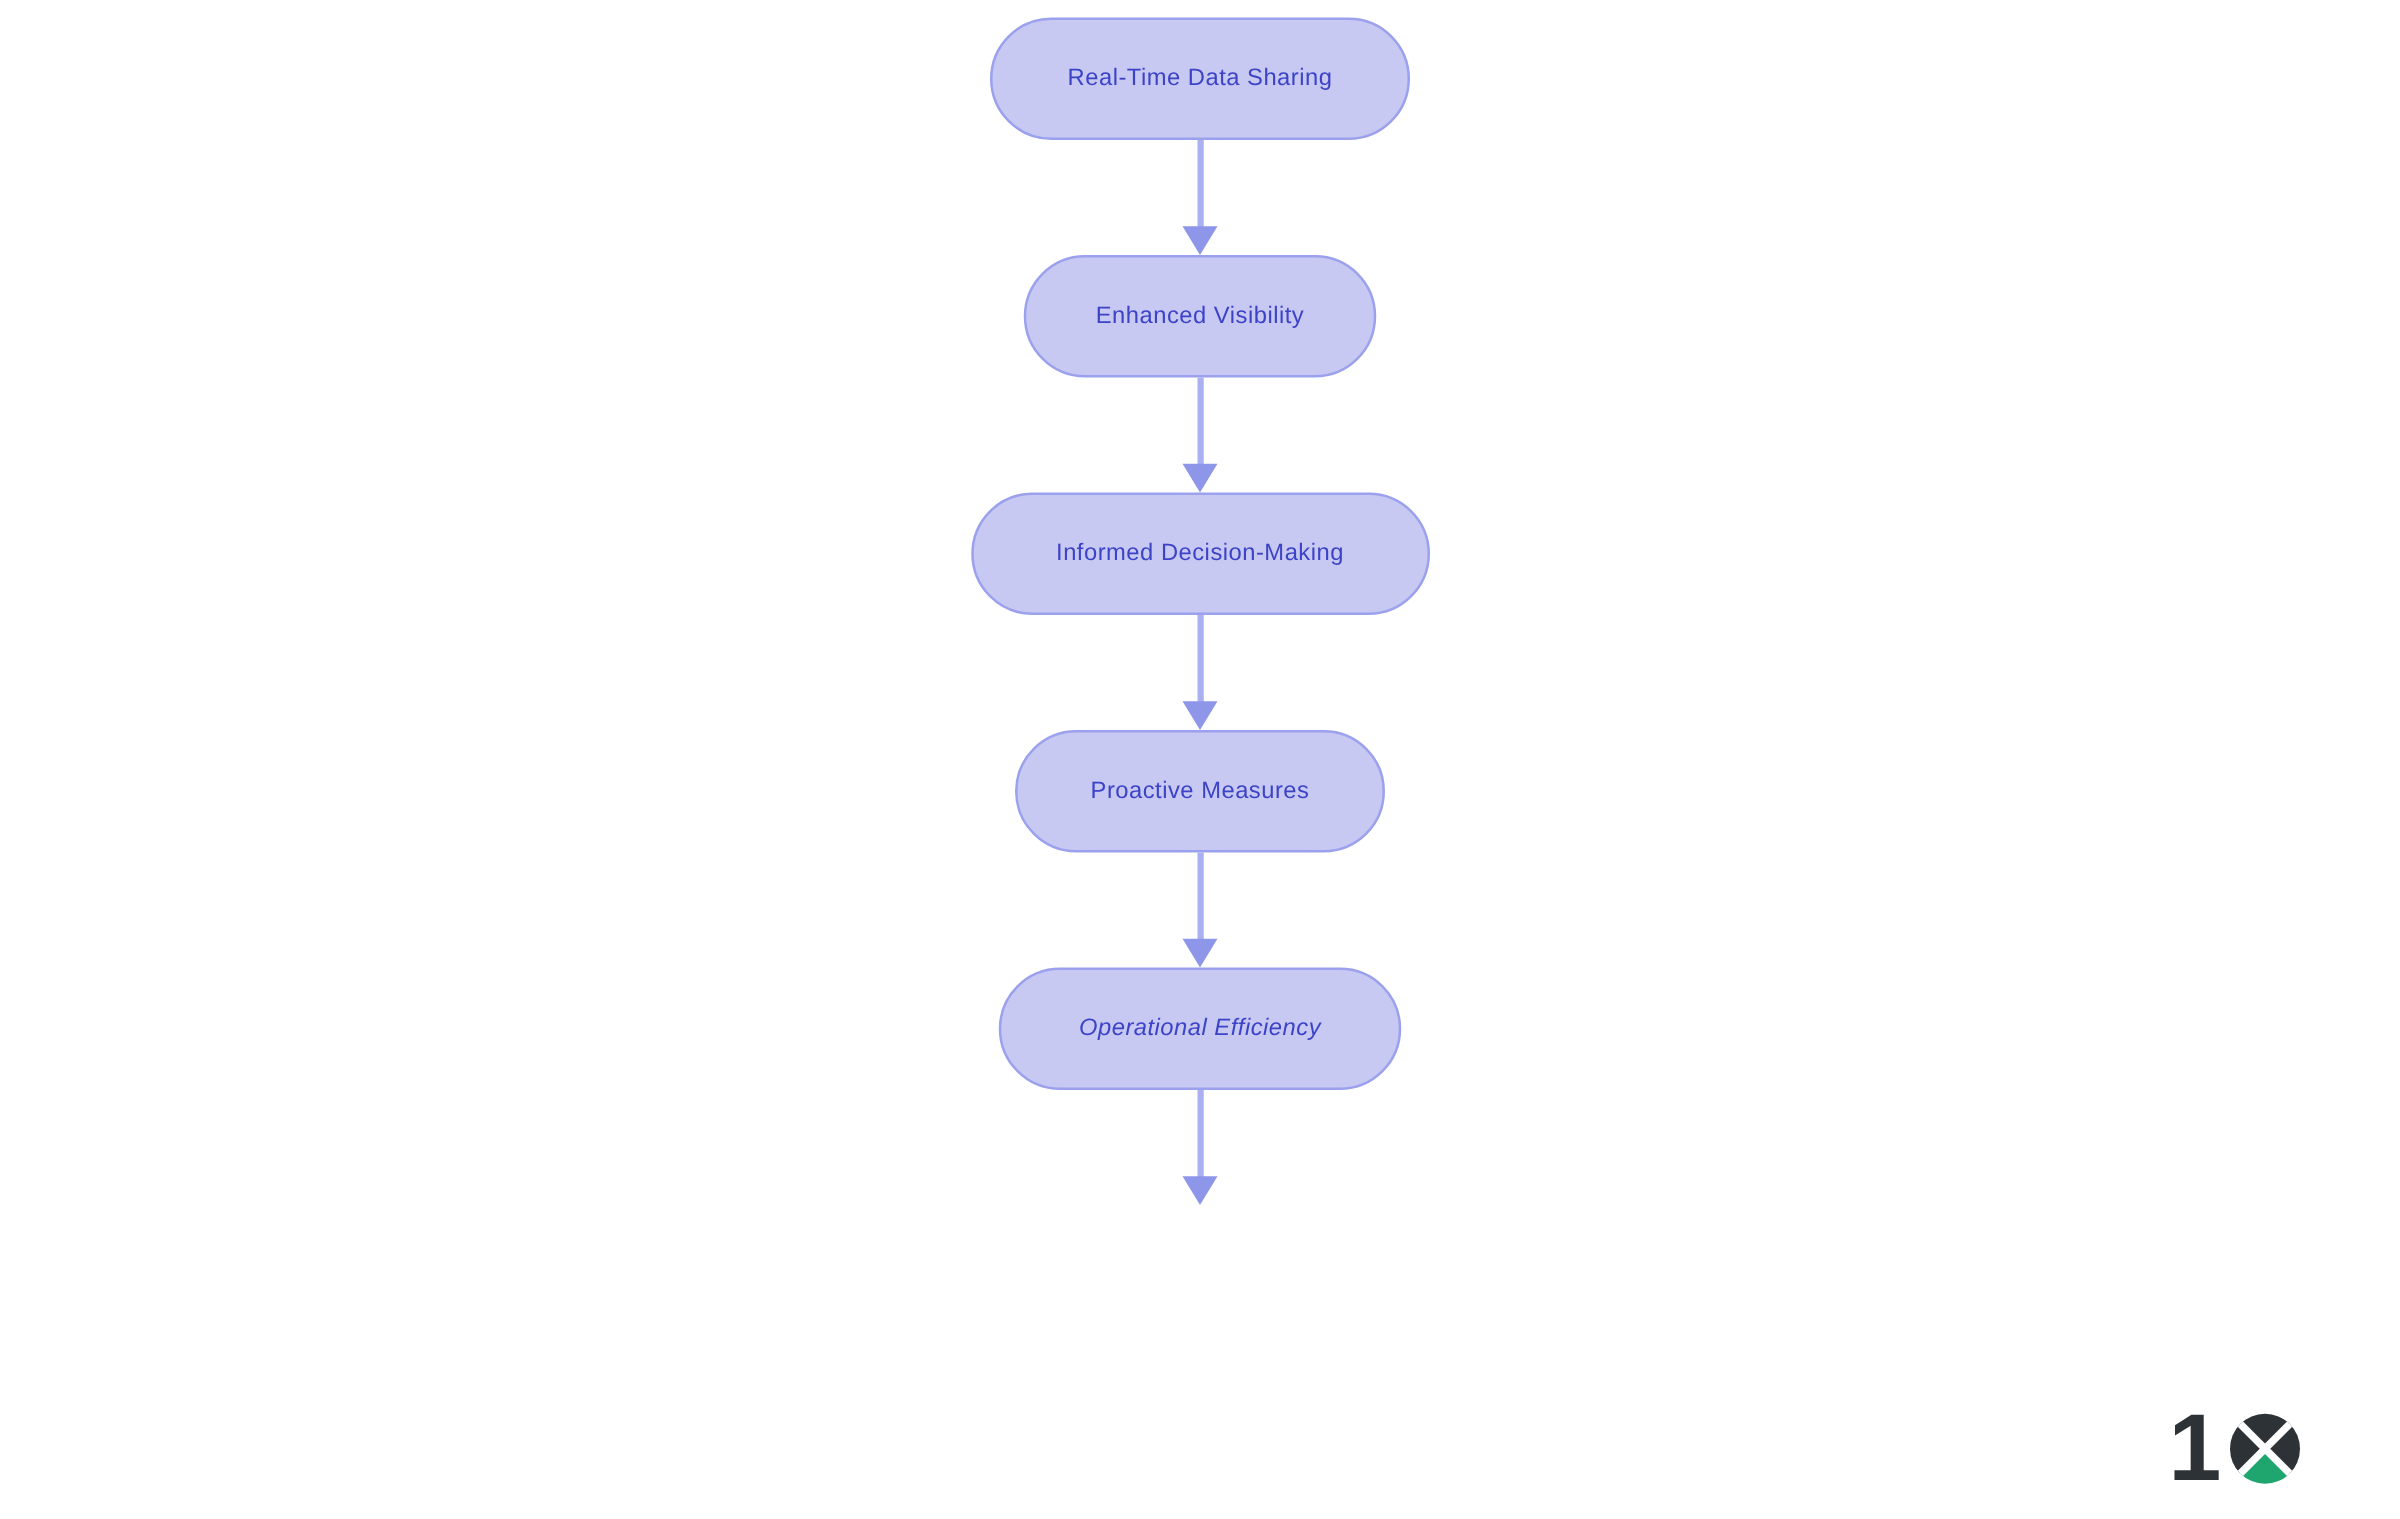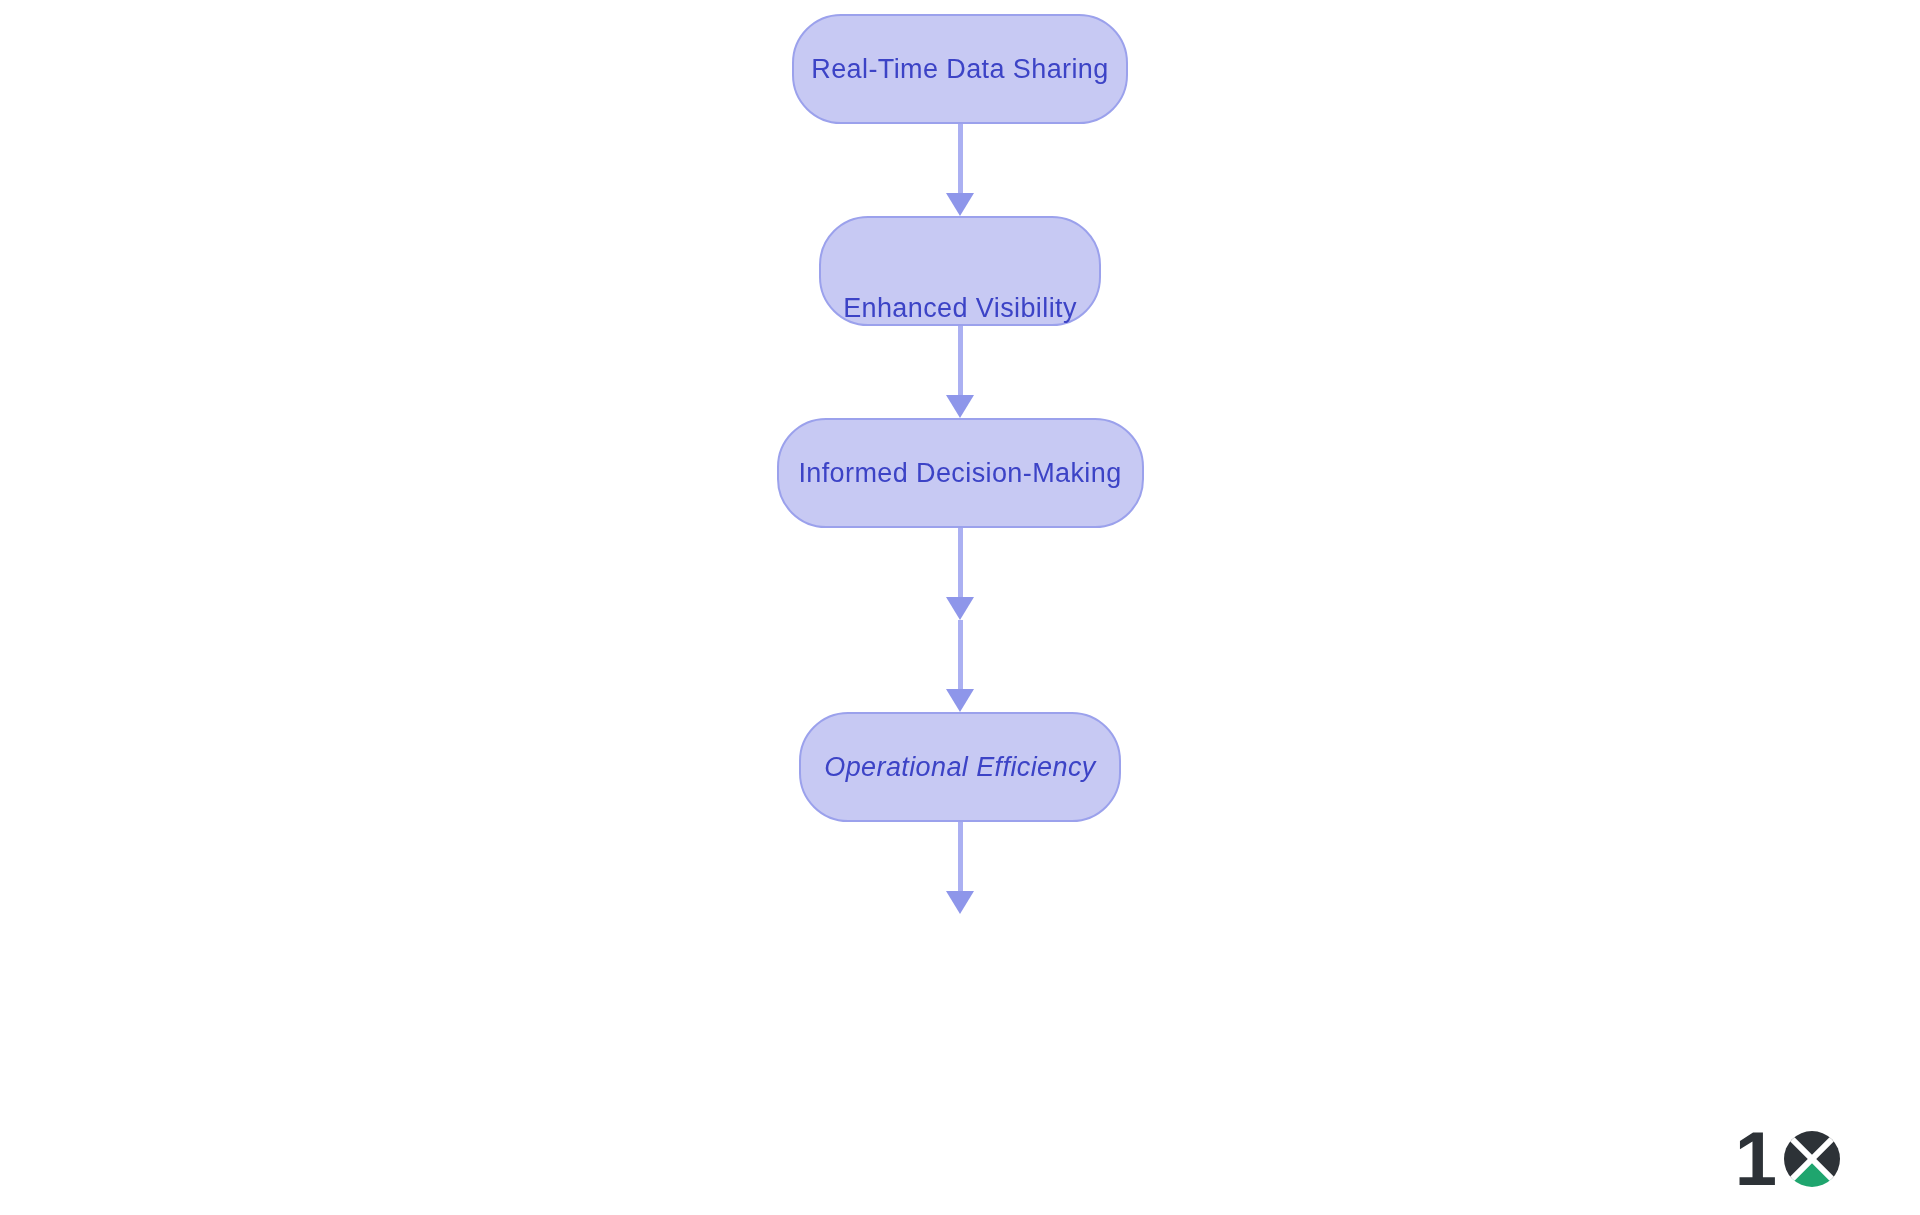"Real-Time Data Sharing" .node { font-size: 27px -> 19px; height: 110px -> 98px }
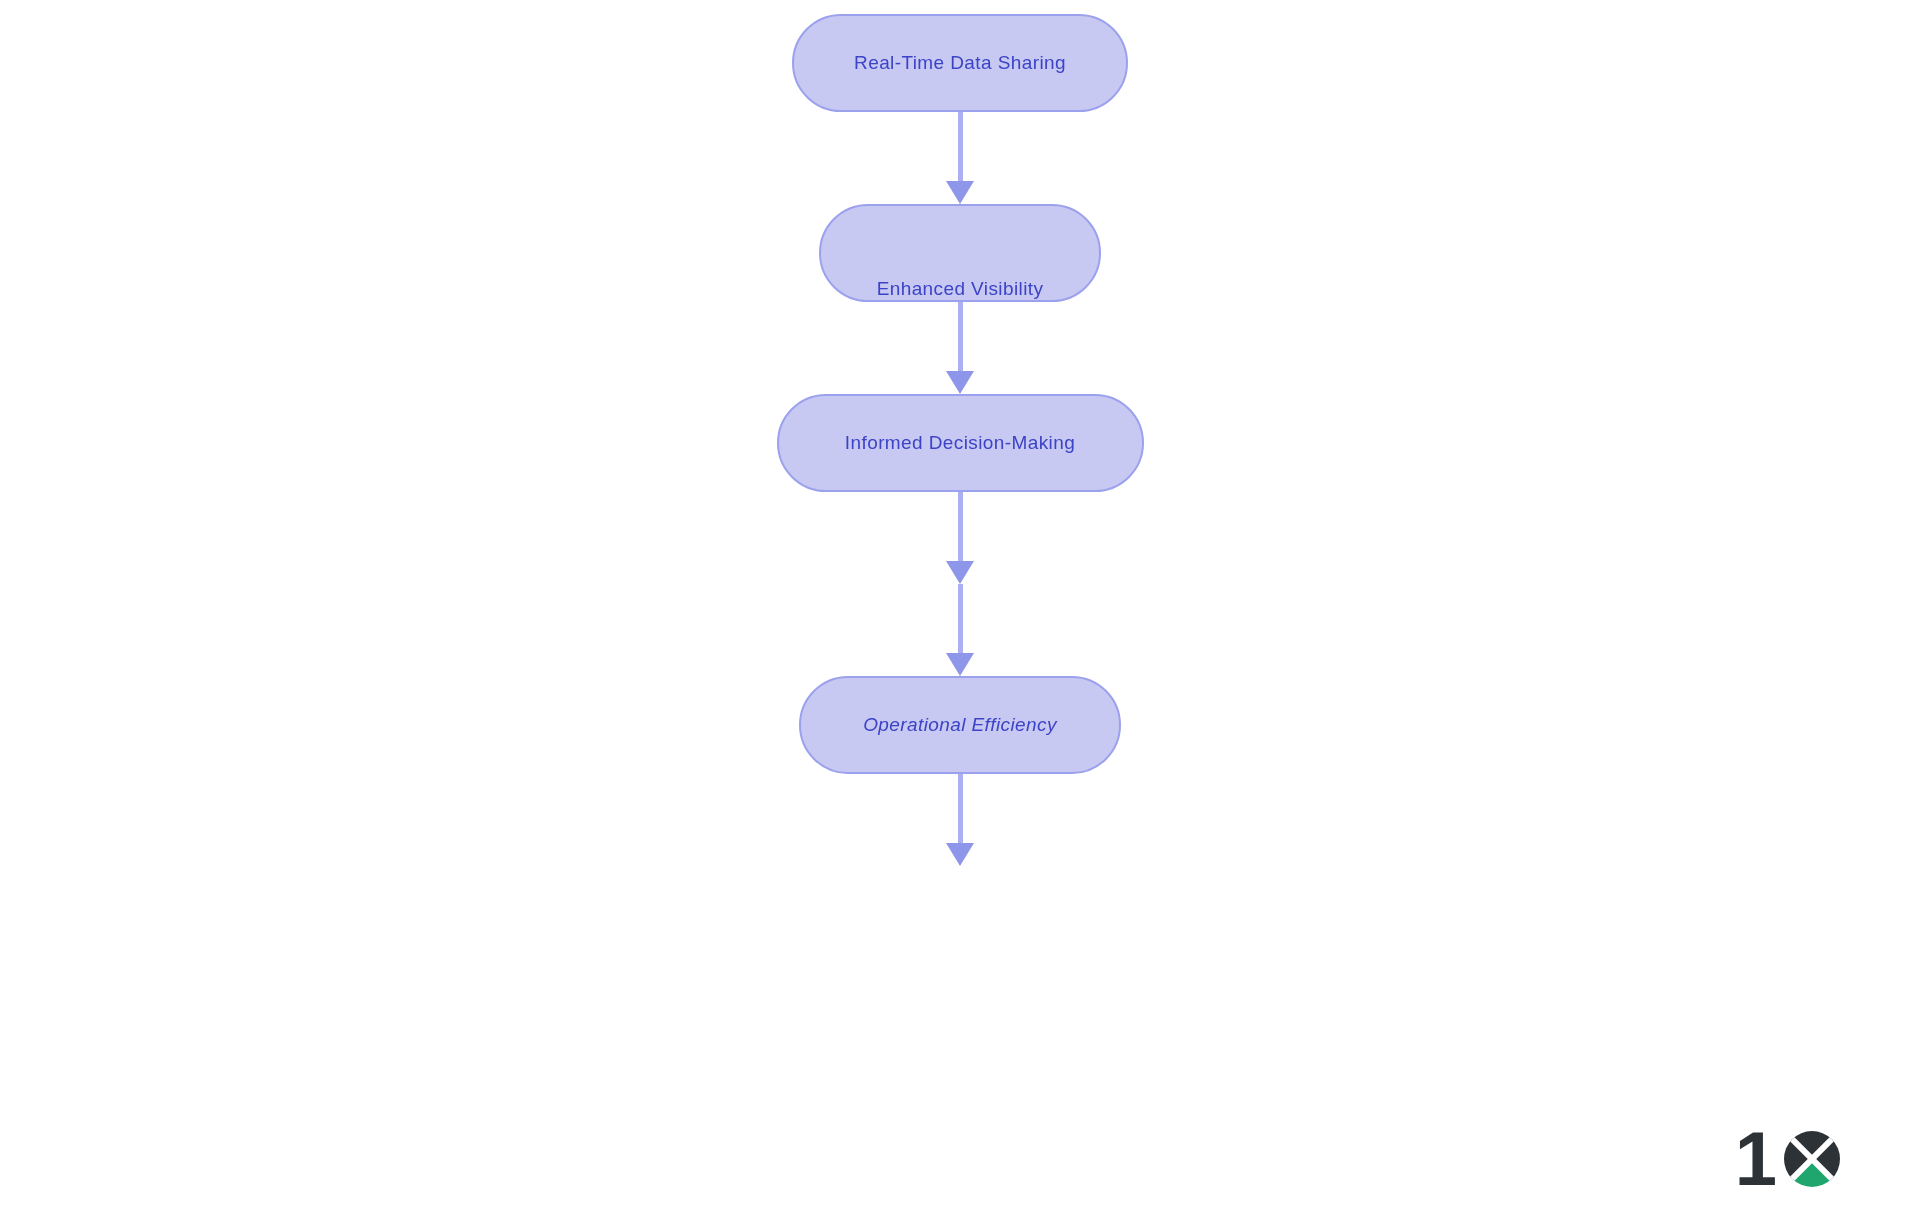"Enhanced Visibility" .w-n2 { align-items: flex-end -> none }
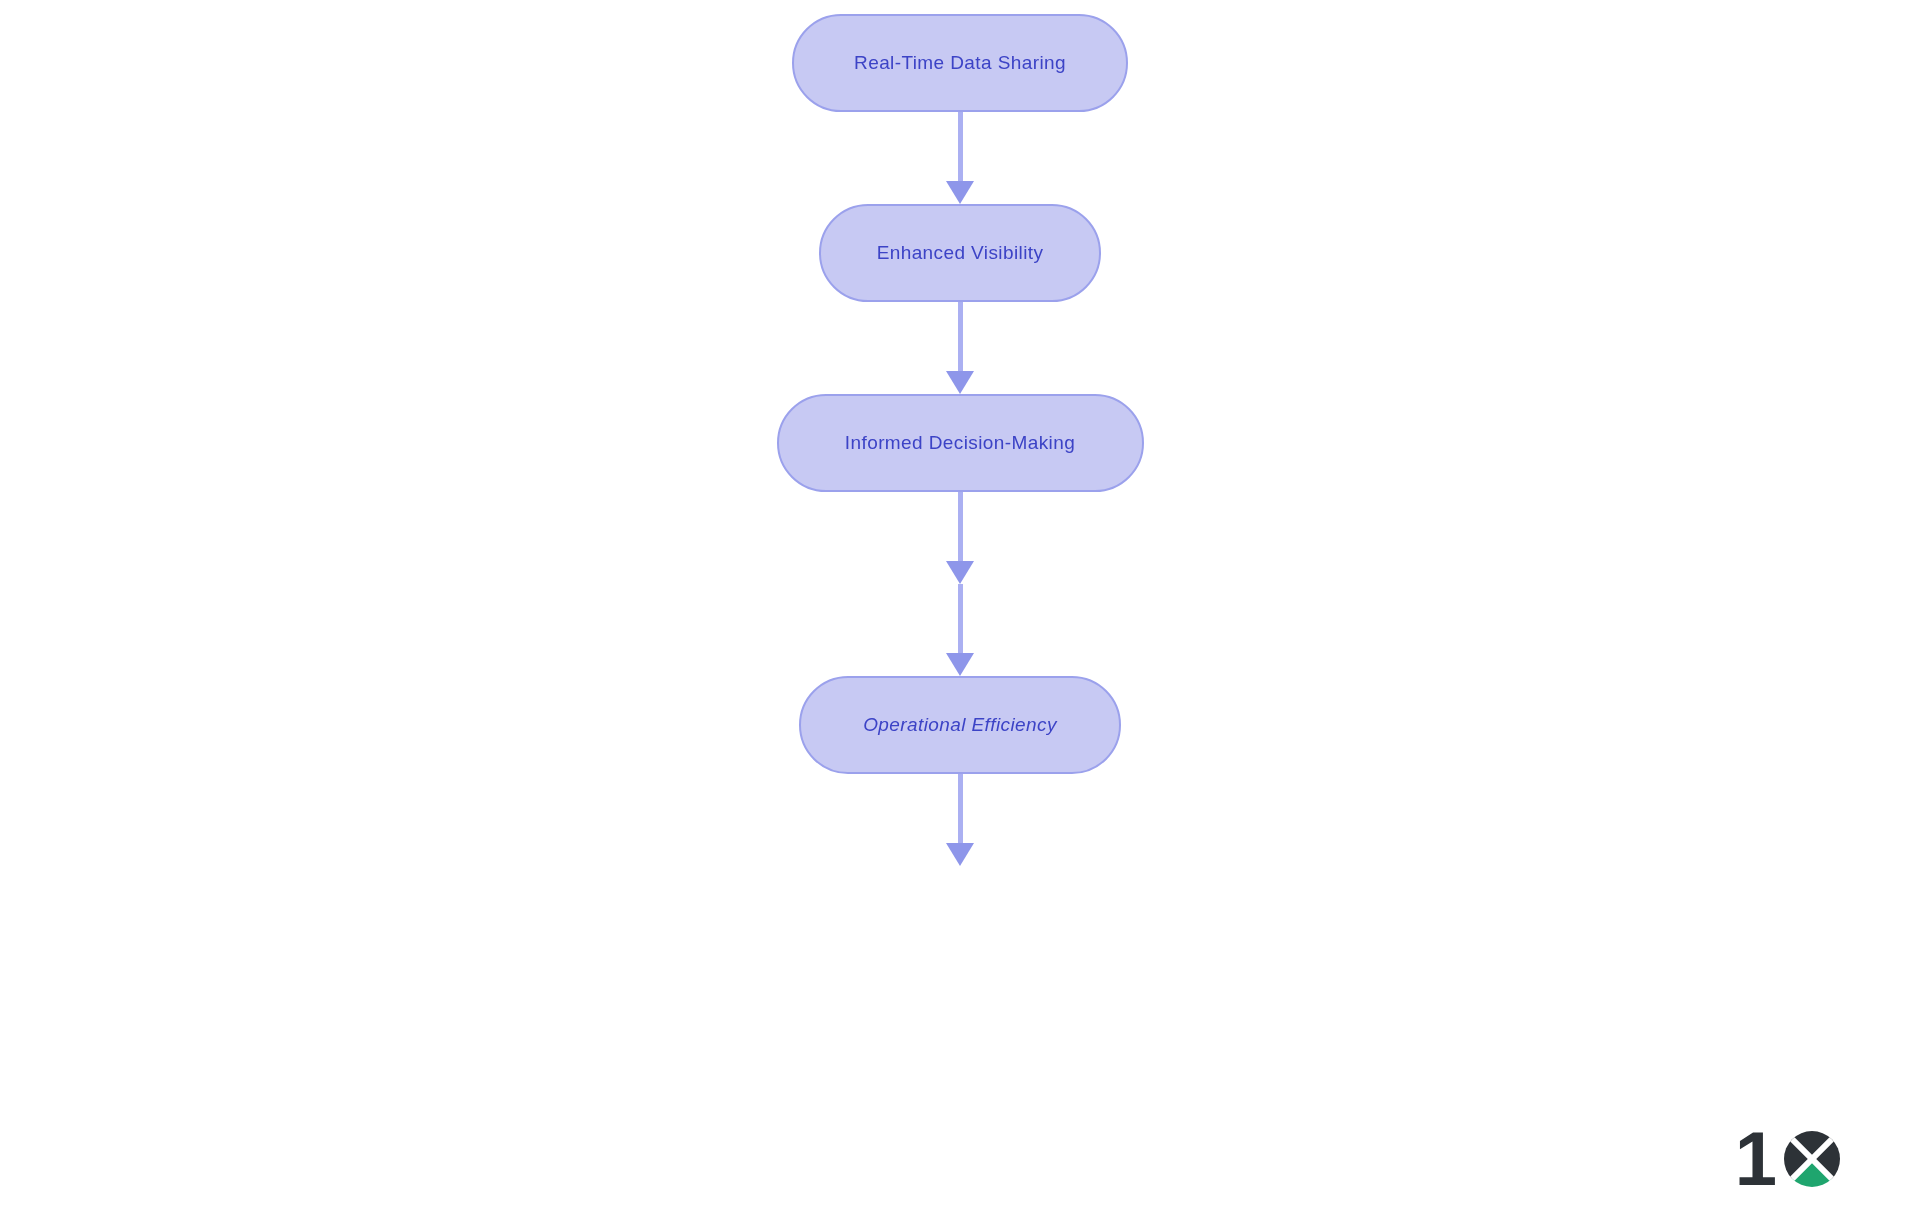"Proactive Measures" div.node { html: none -> <div> <span>Proactive Measures</span> </div> }
